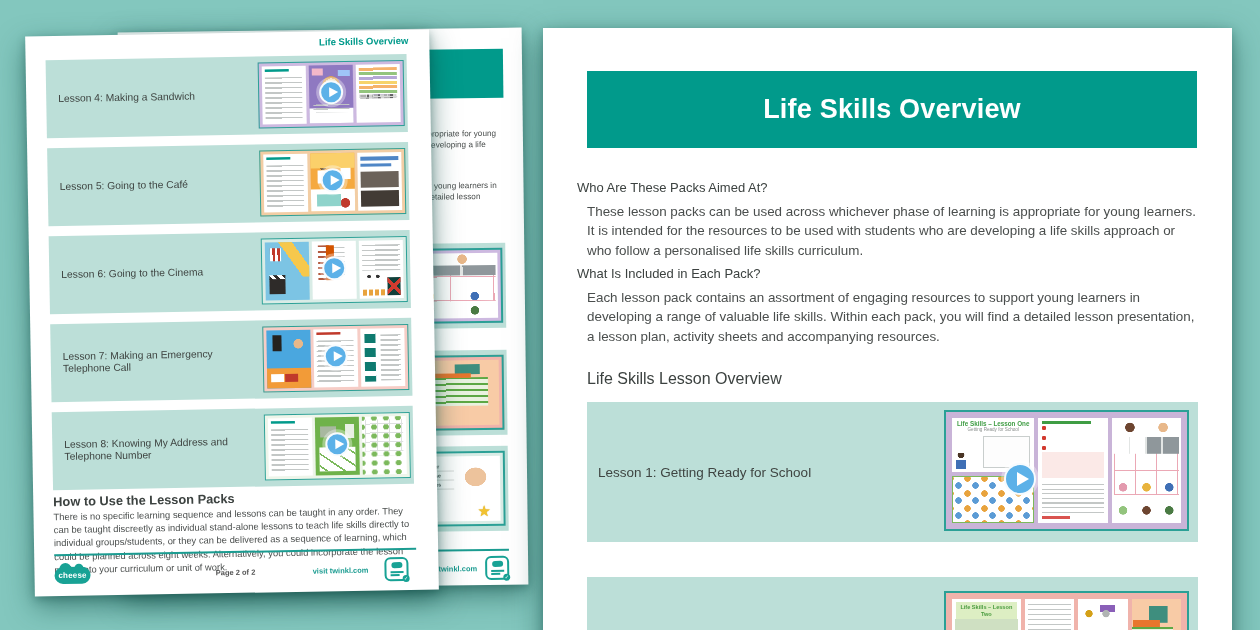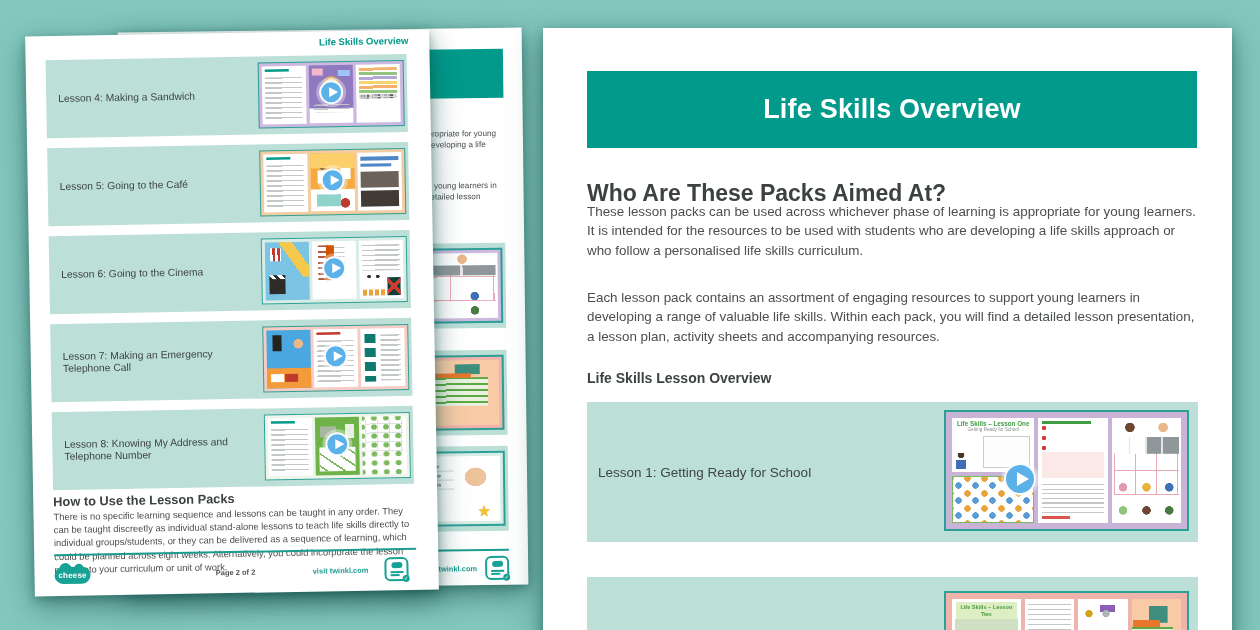"Who Are These Packs Aimed" .sec-h { font-size: 23px -> 13px; font-weight: bold -> normal; left: 44px -> 34px }
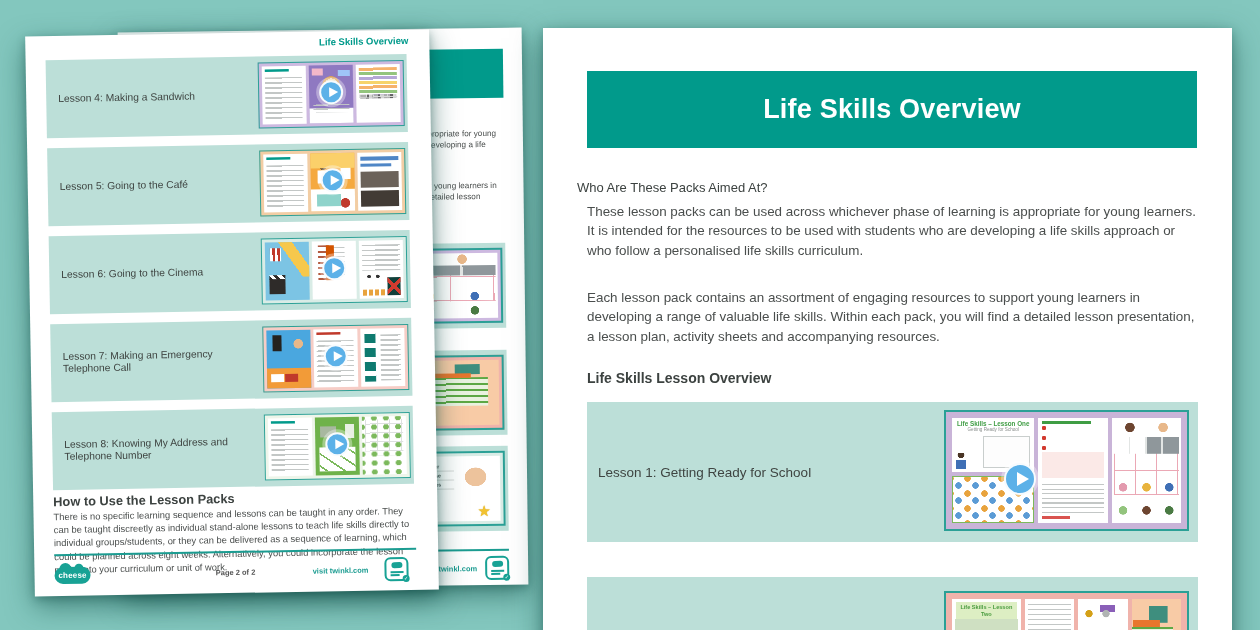"What Is Included in Each" div.sec-h { html: none -> <div>What Is Included in Each Pack?</div> }
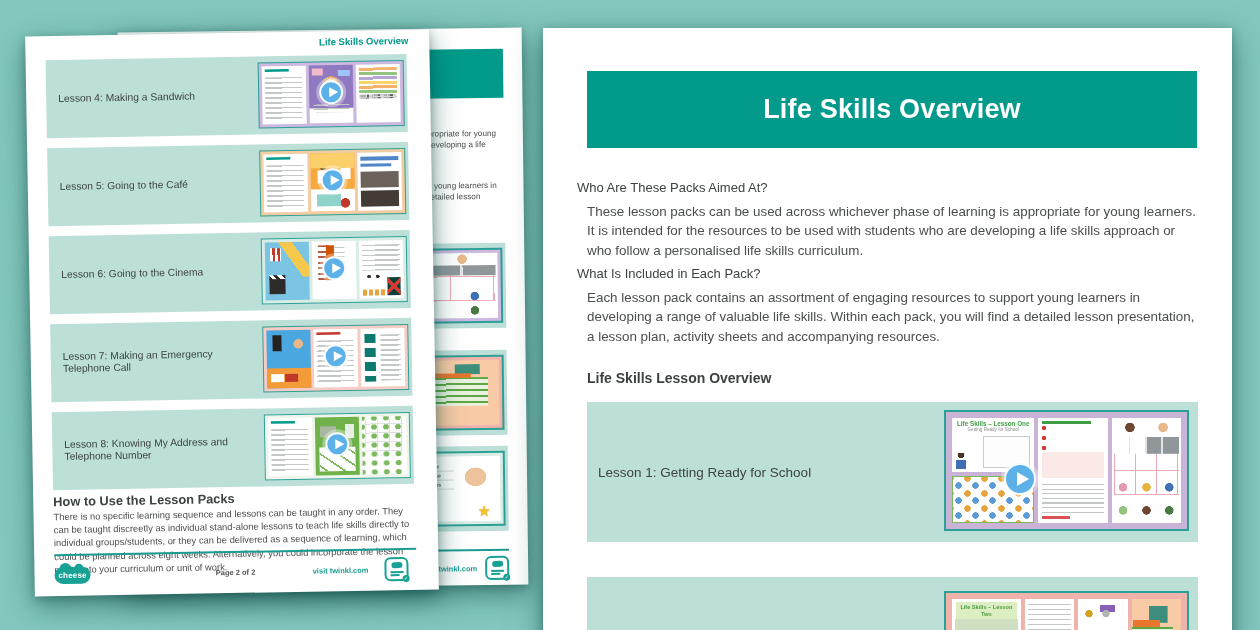"Life Skills Lesson Overview" .ov-h { font-size: 14px -> 16px; font-weight: bold -> normal }
